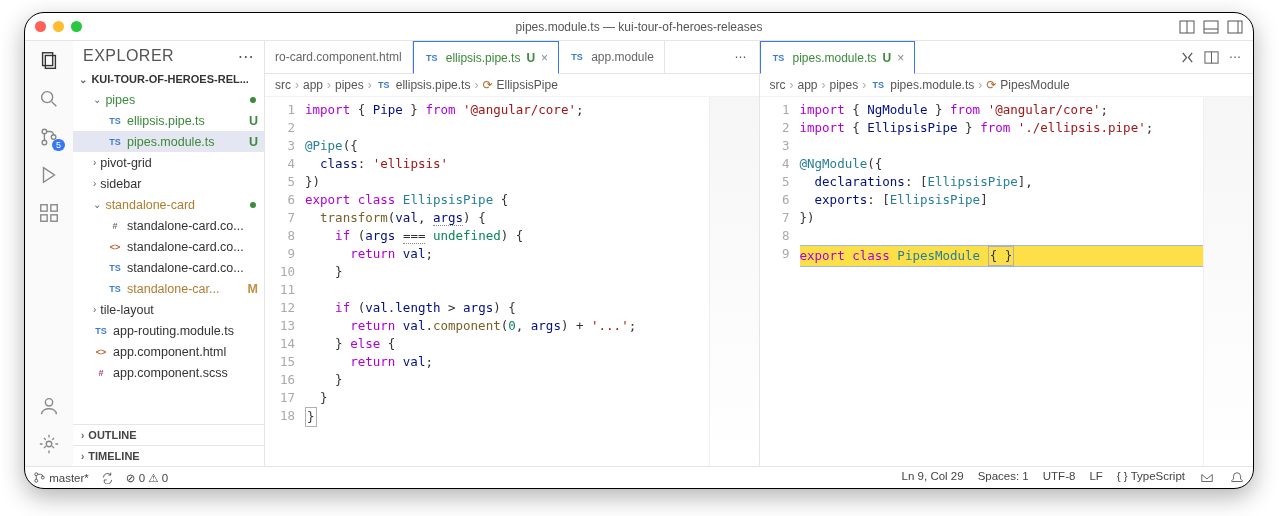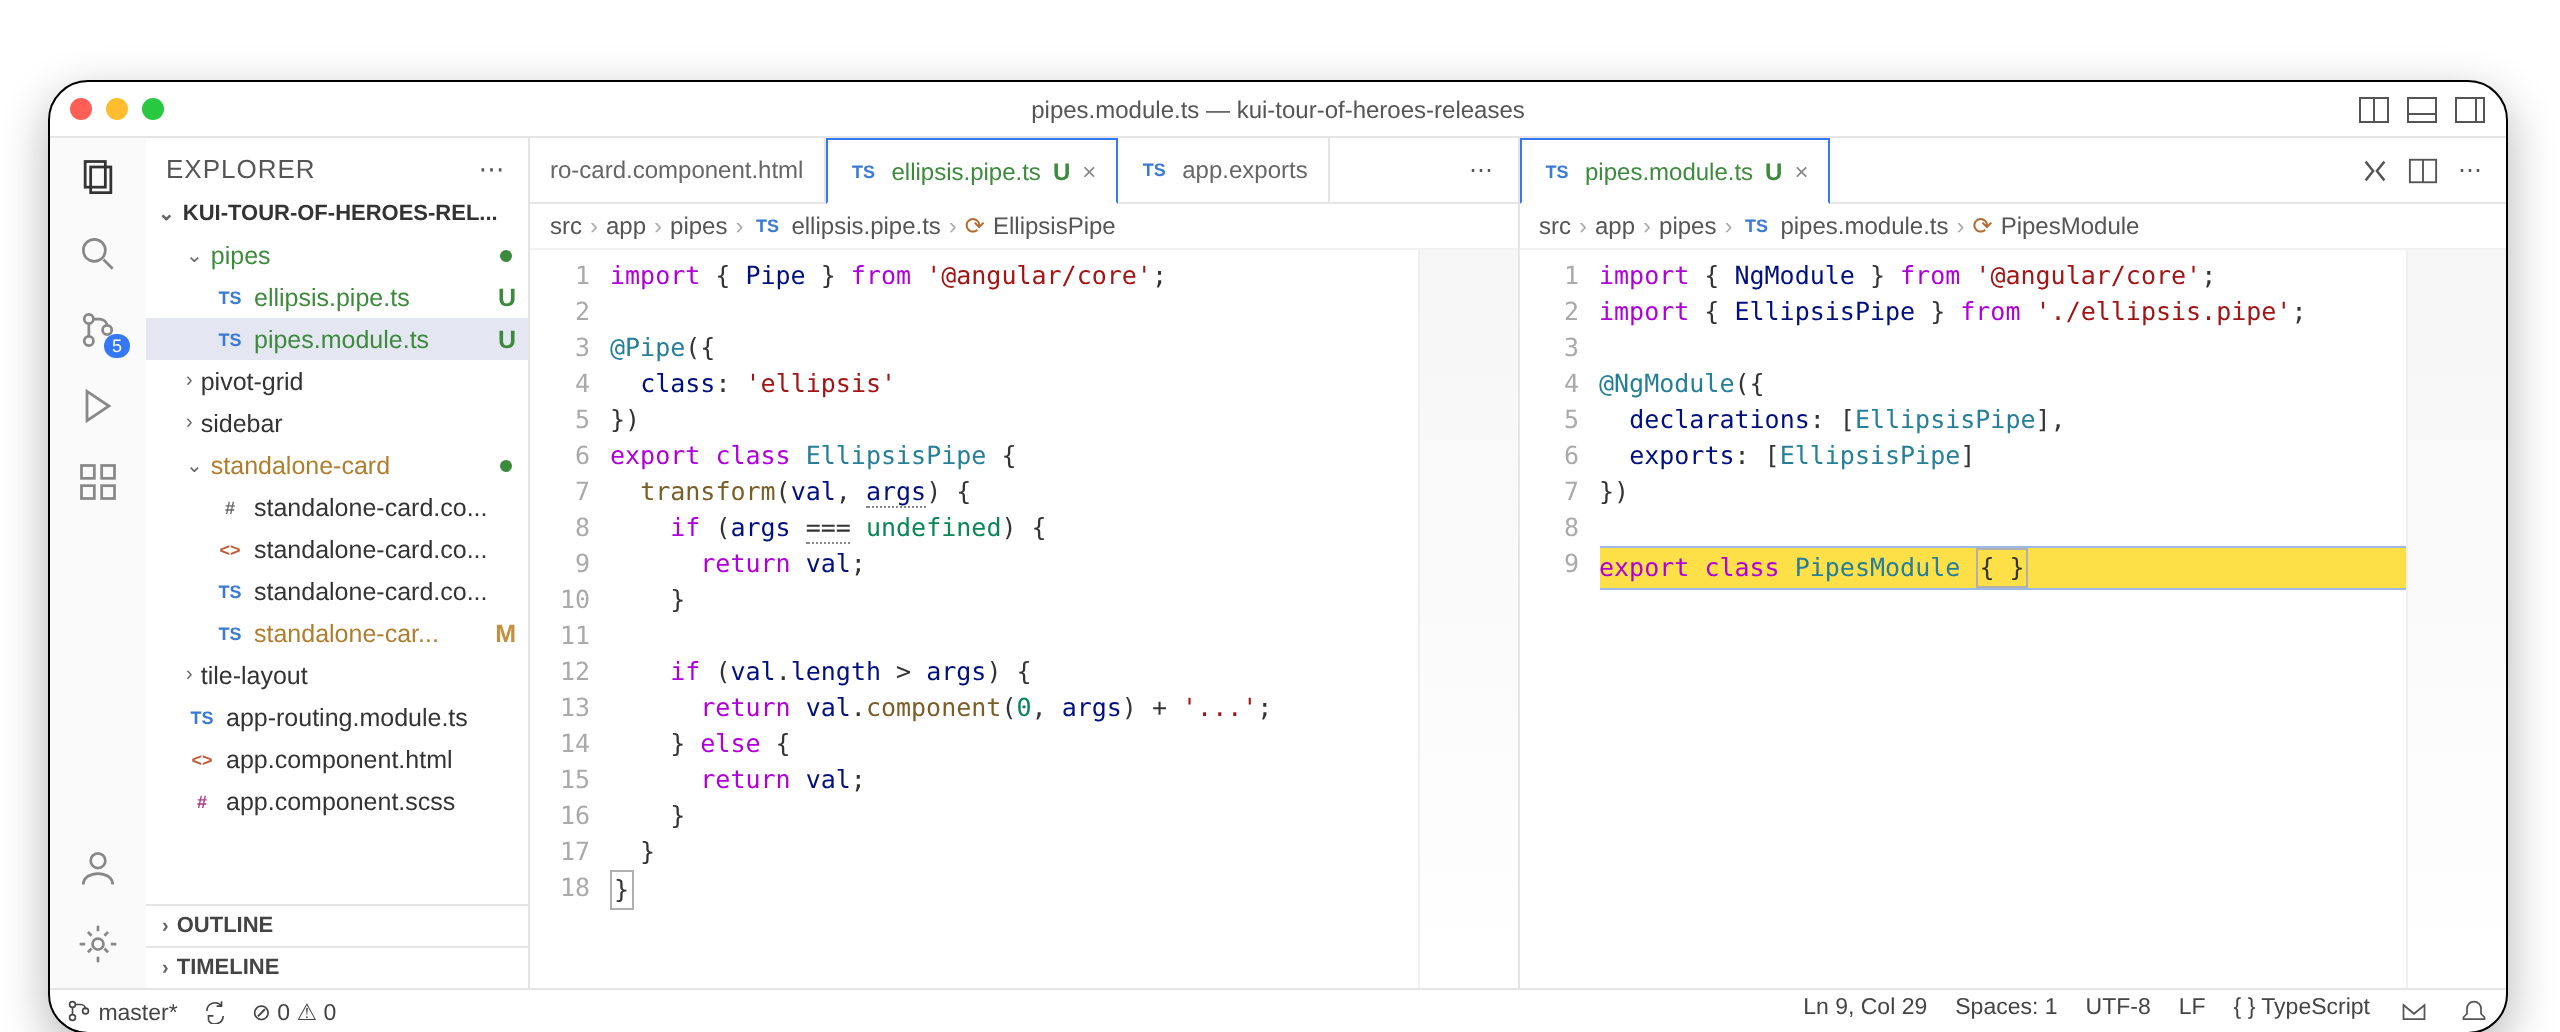"pipes.module.ts —" .window { margin-top: 28px -> none }
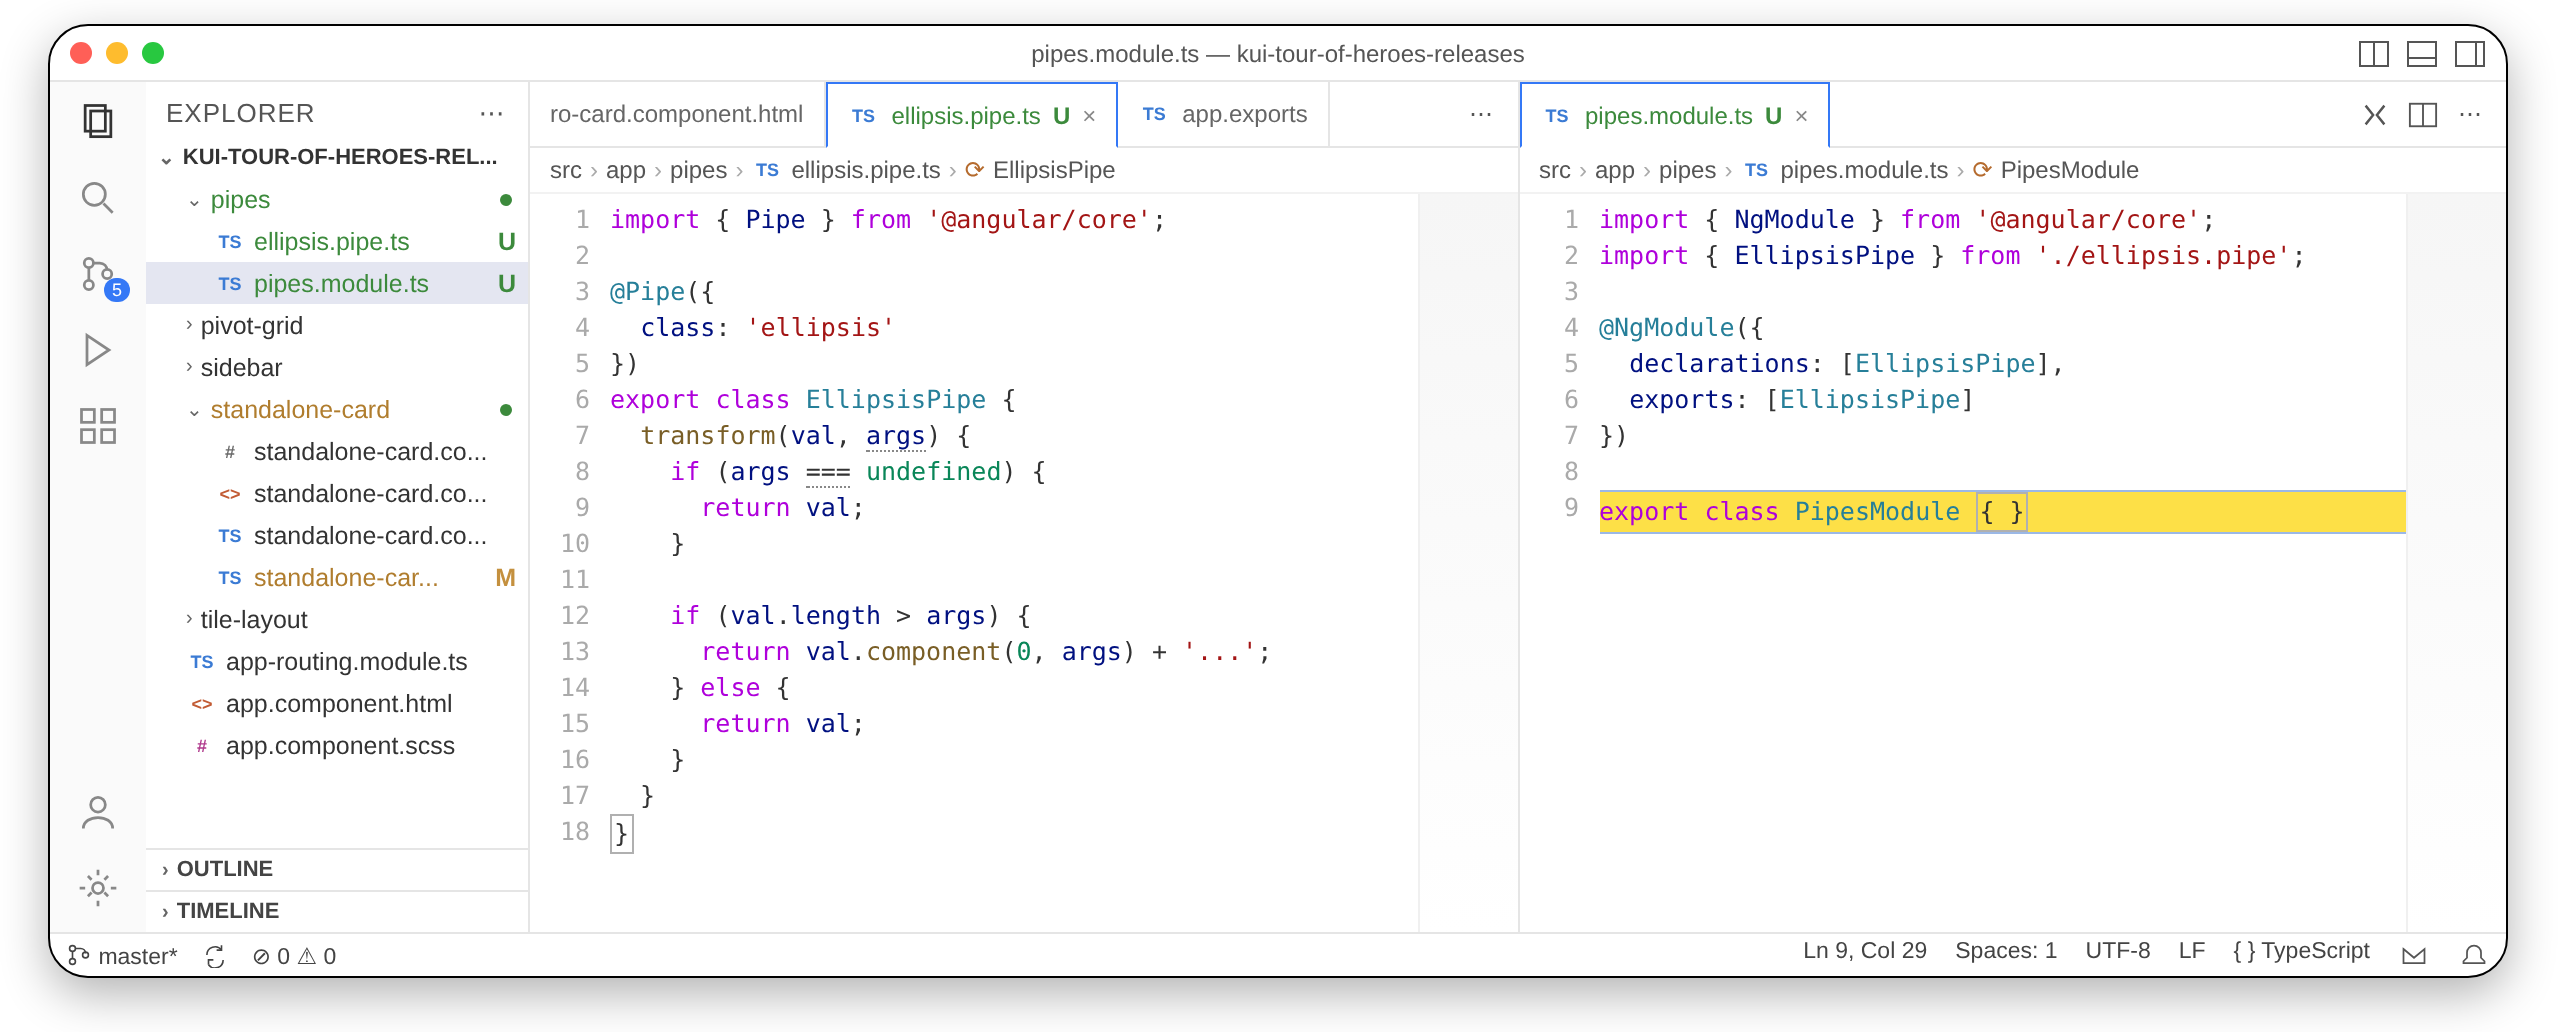"EXPLORER" .sidebar-header { font-size: 13px -> 16px }
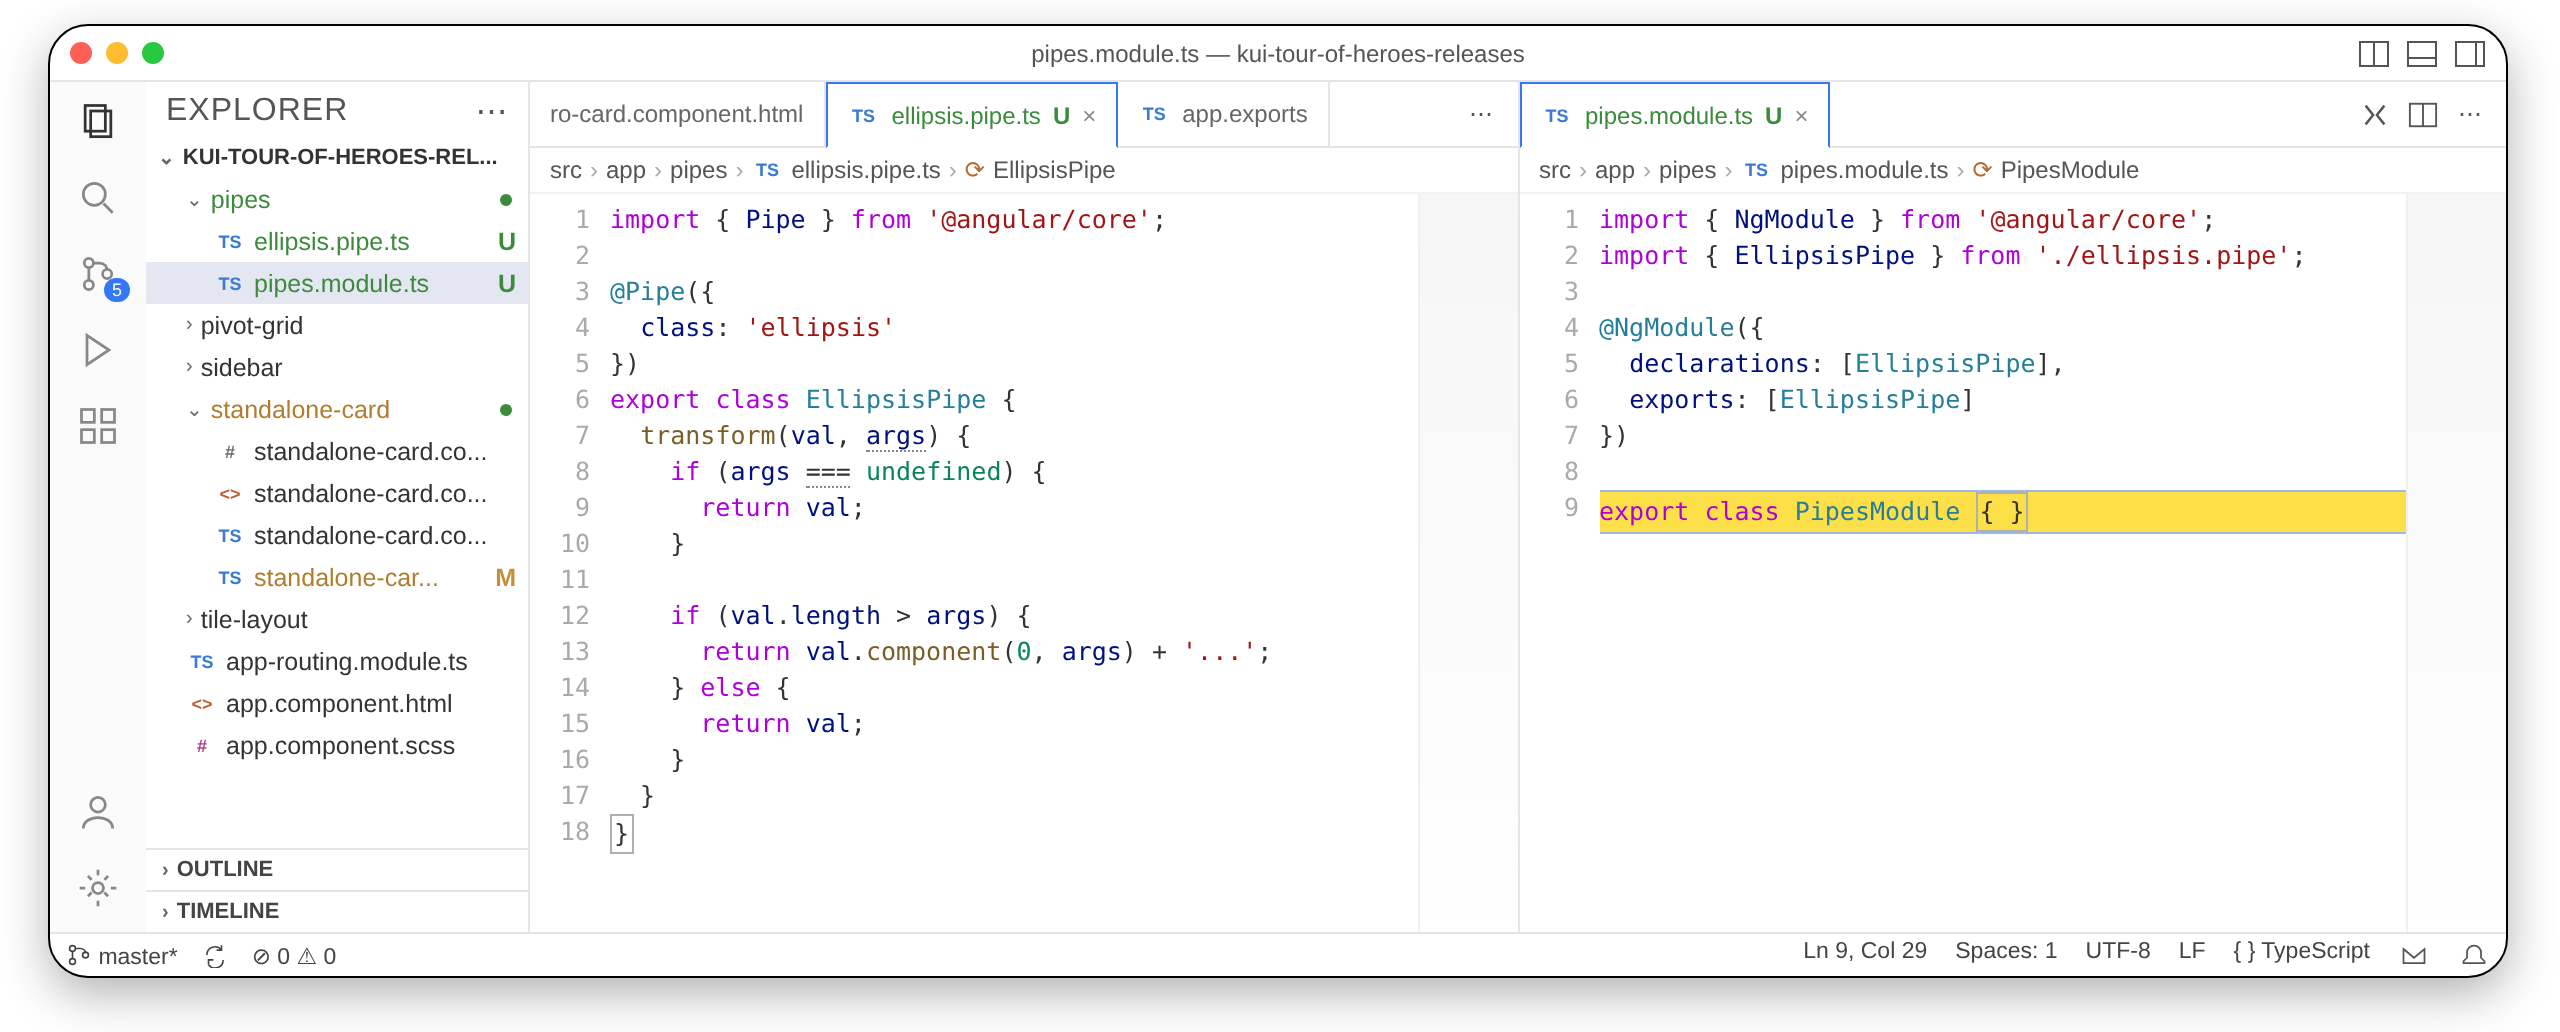"app.exports" span { text: app.exports -> app.module }
